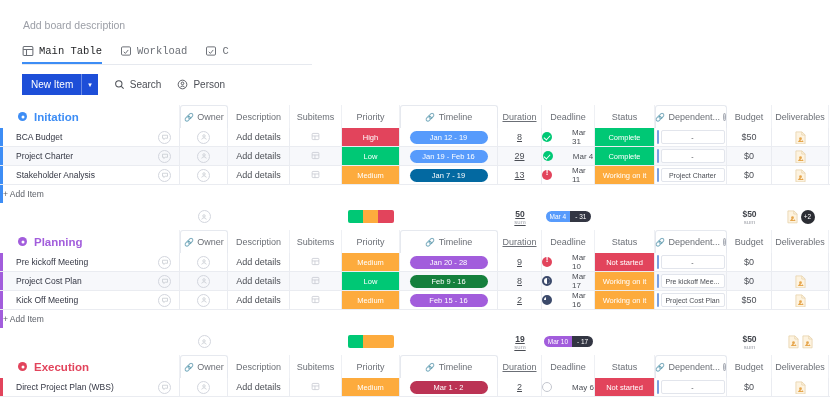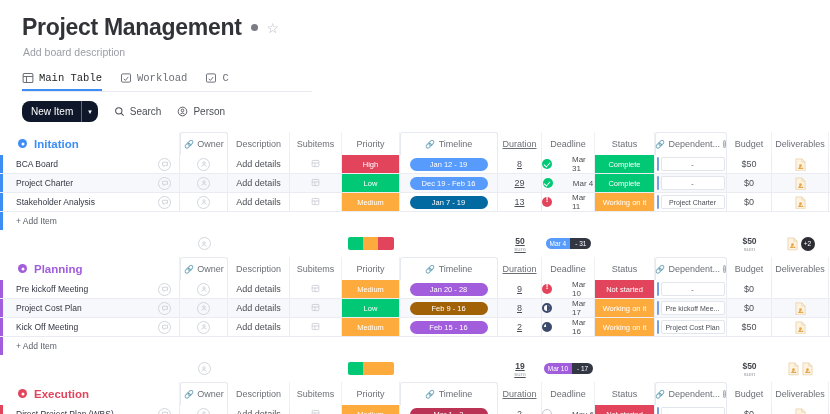"Project Management" div.title-row { html: <div> <span>Project Management</span> <span></span> <span>☆</span> </div> -> none }
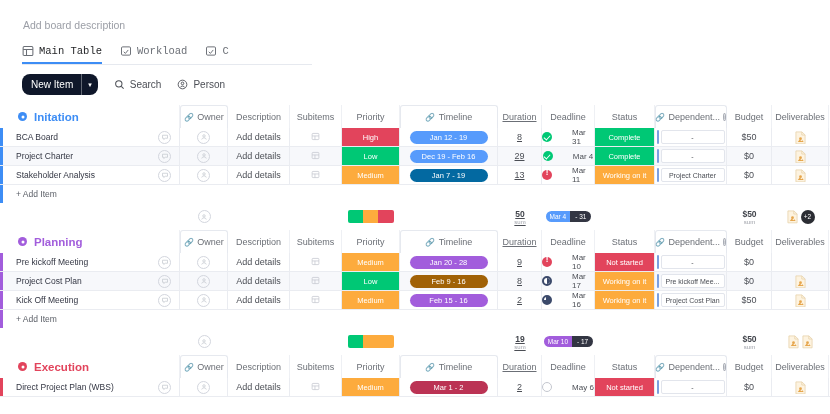"New Item" .newitem { background: #0f172a -> #1d4ed8; border-radius: 8px -> 0 }
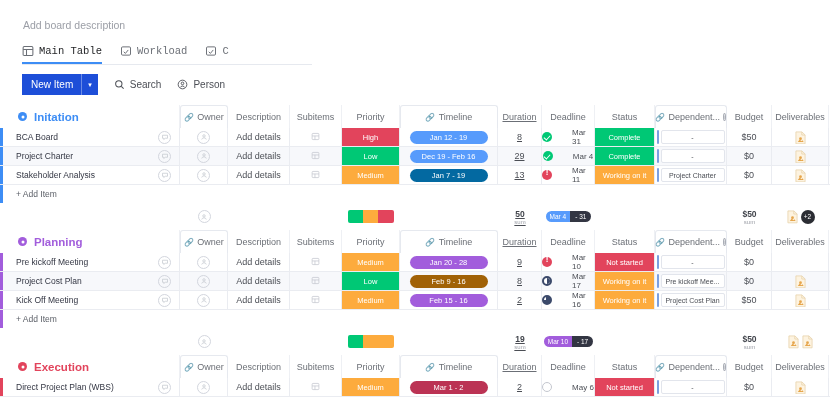"BCA Board" div.item-name { text: Board -> Budget }
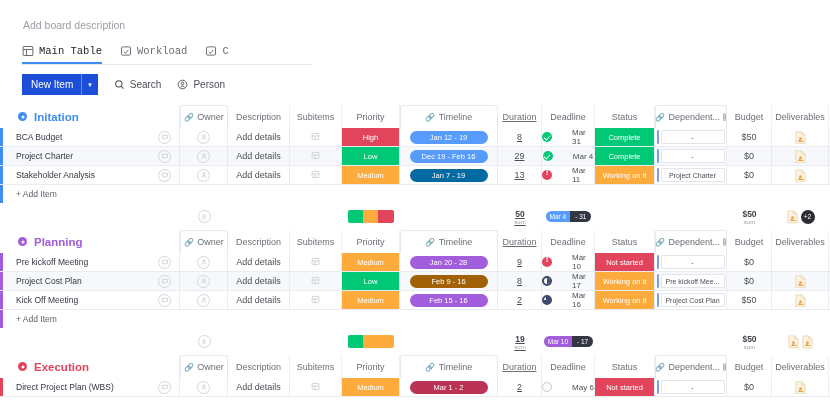"Dec 19 - Feb 16" span.pill { text: Dec -> Jan }
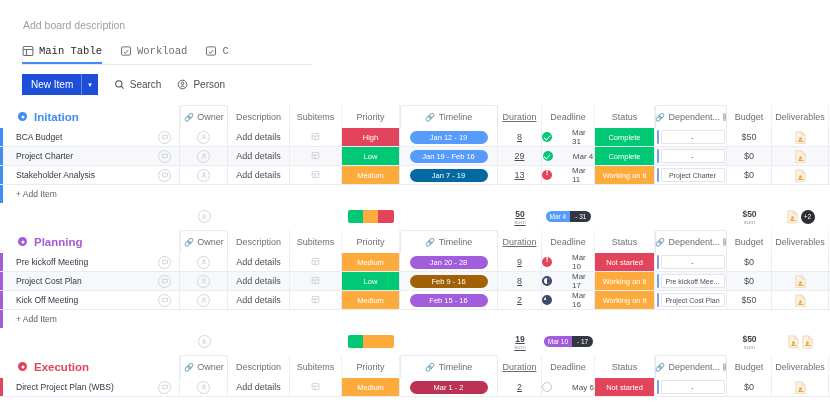"+ Add Item" .add-item { padding-left: 13px -> none }
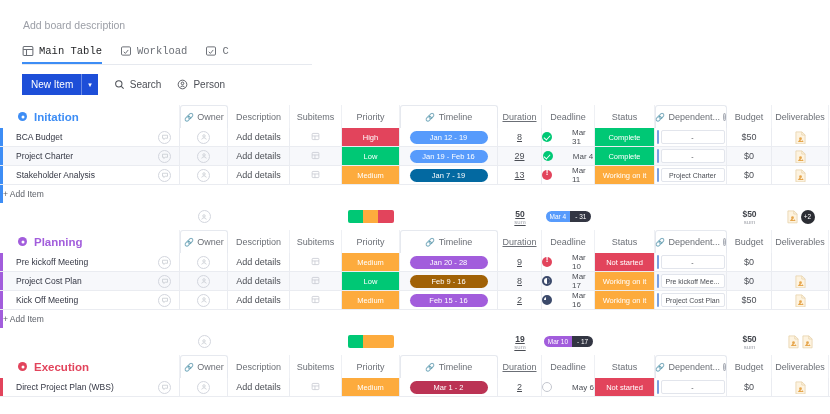"Feb 9 - 16" span.pill { background: #a16207 -> #15803d }
